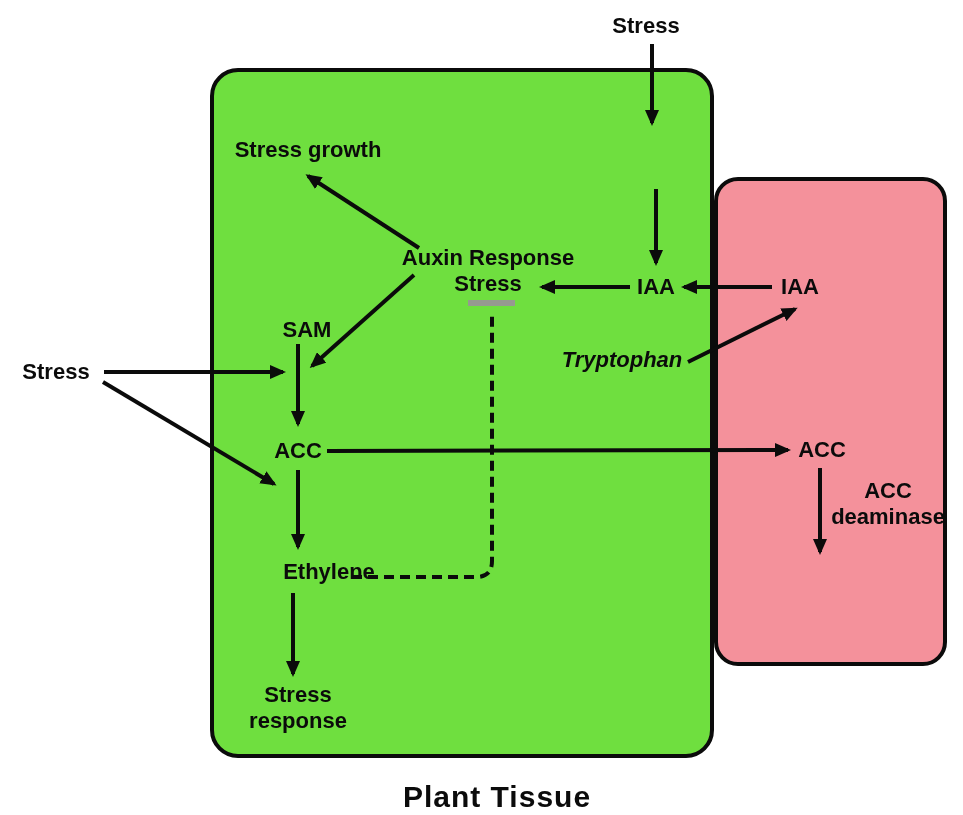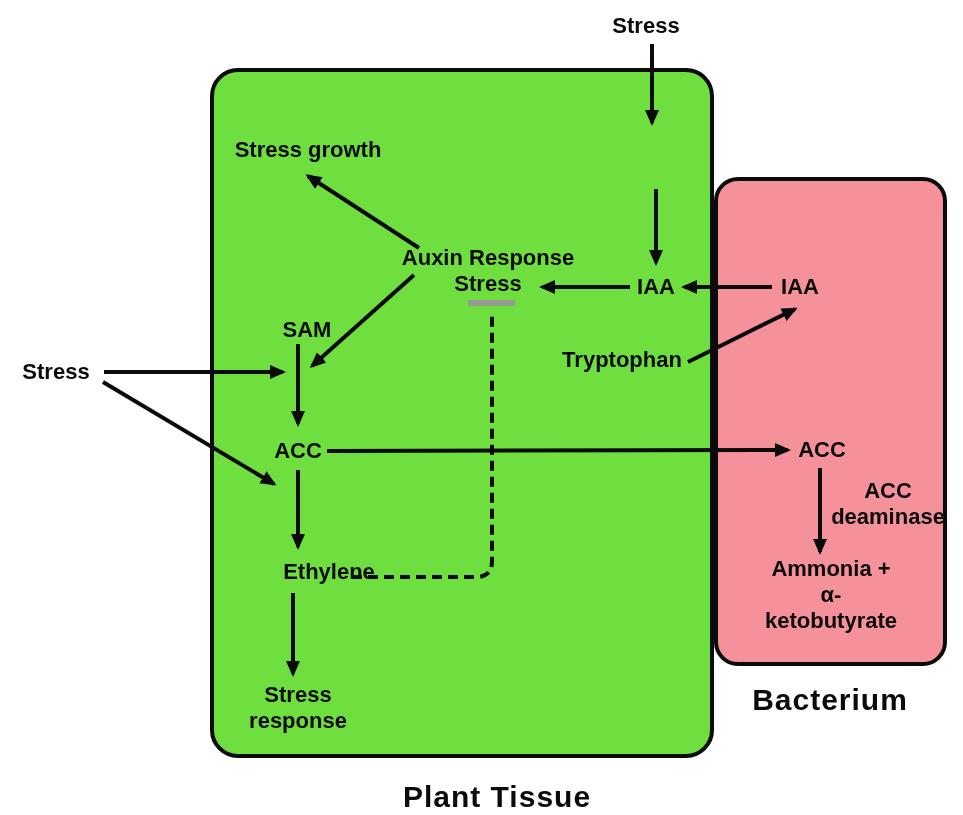"Tryptophan" div.label { font-style: none -> italic }
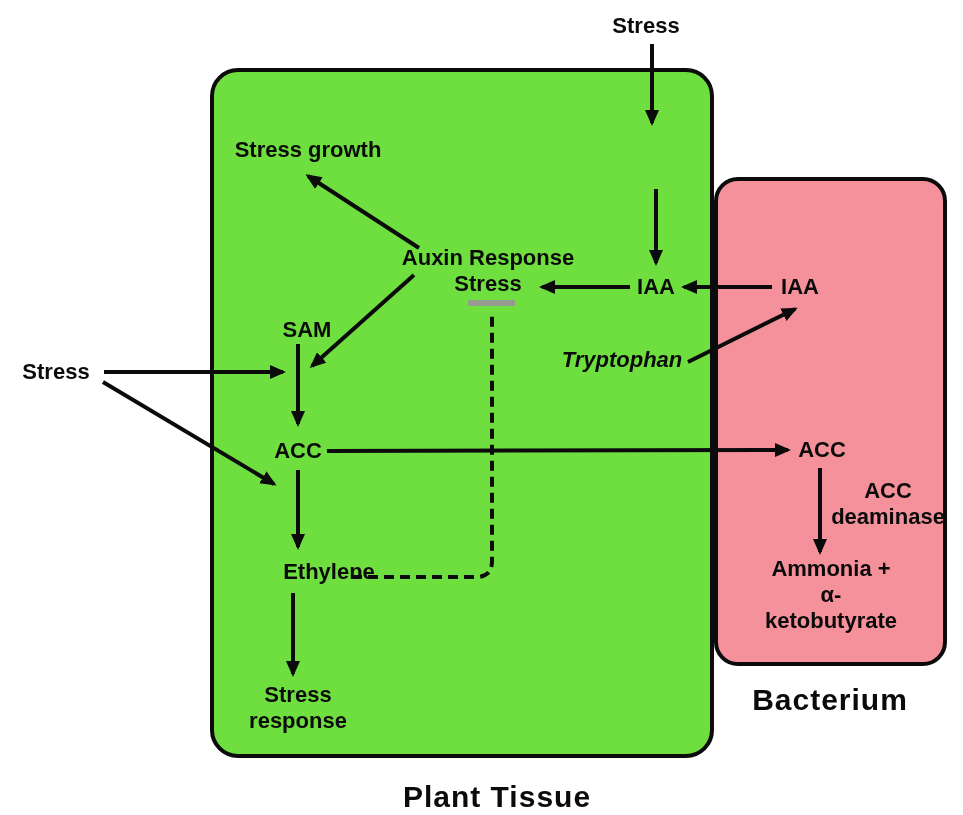"Ammonia +" div.label { html: <div>Ammonia + α-ketobutyrate</div> -> none }
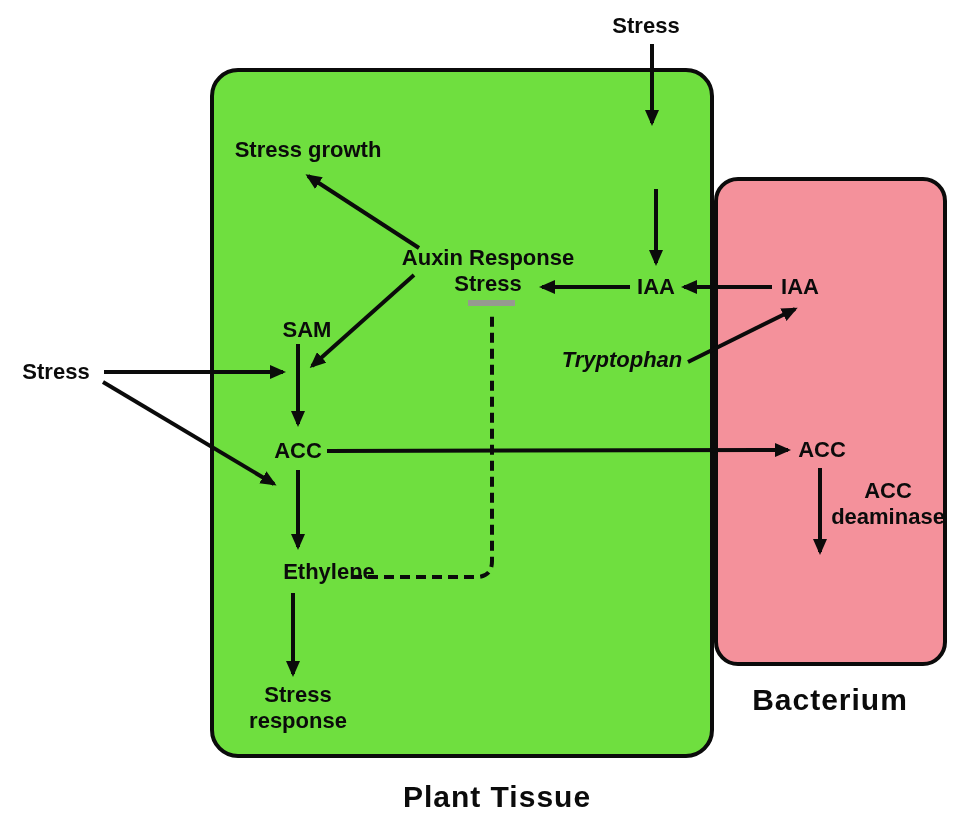"Bacterium" div.label { html: <div>Bacterium</div> -> none }
